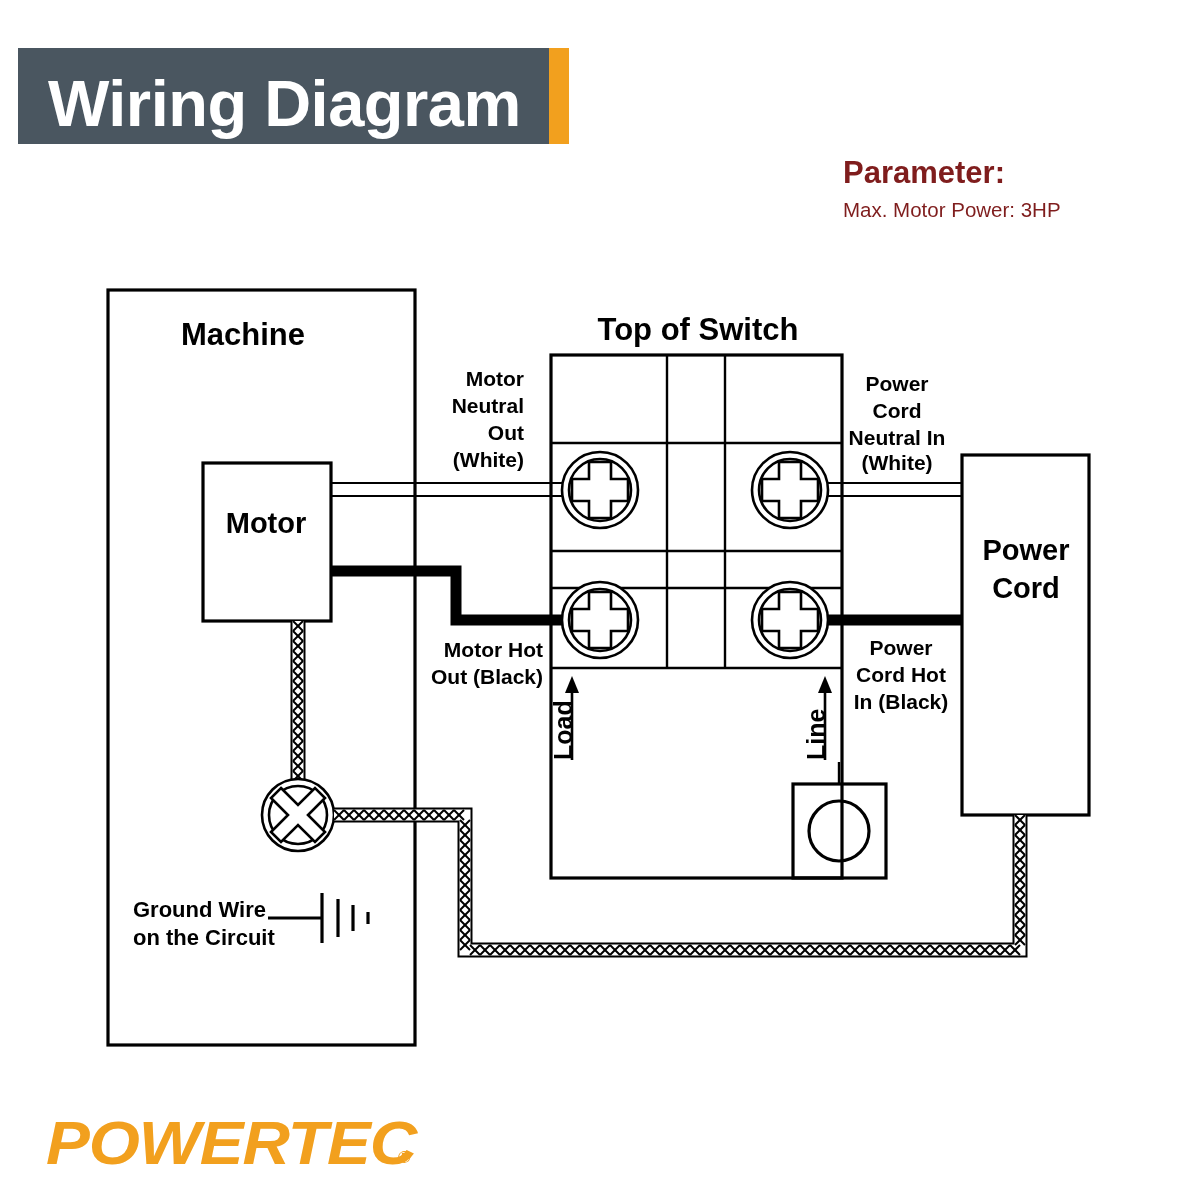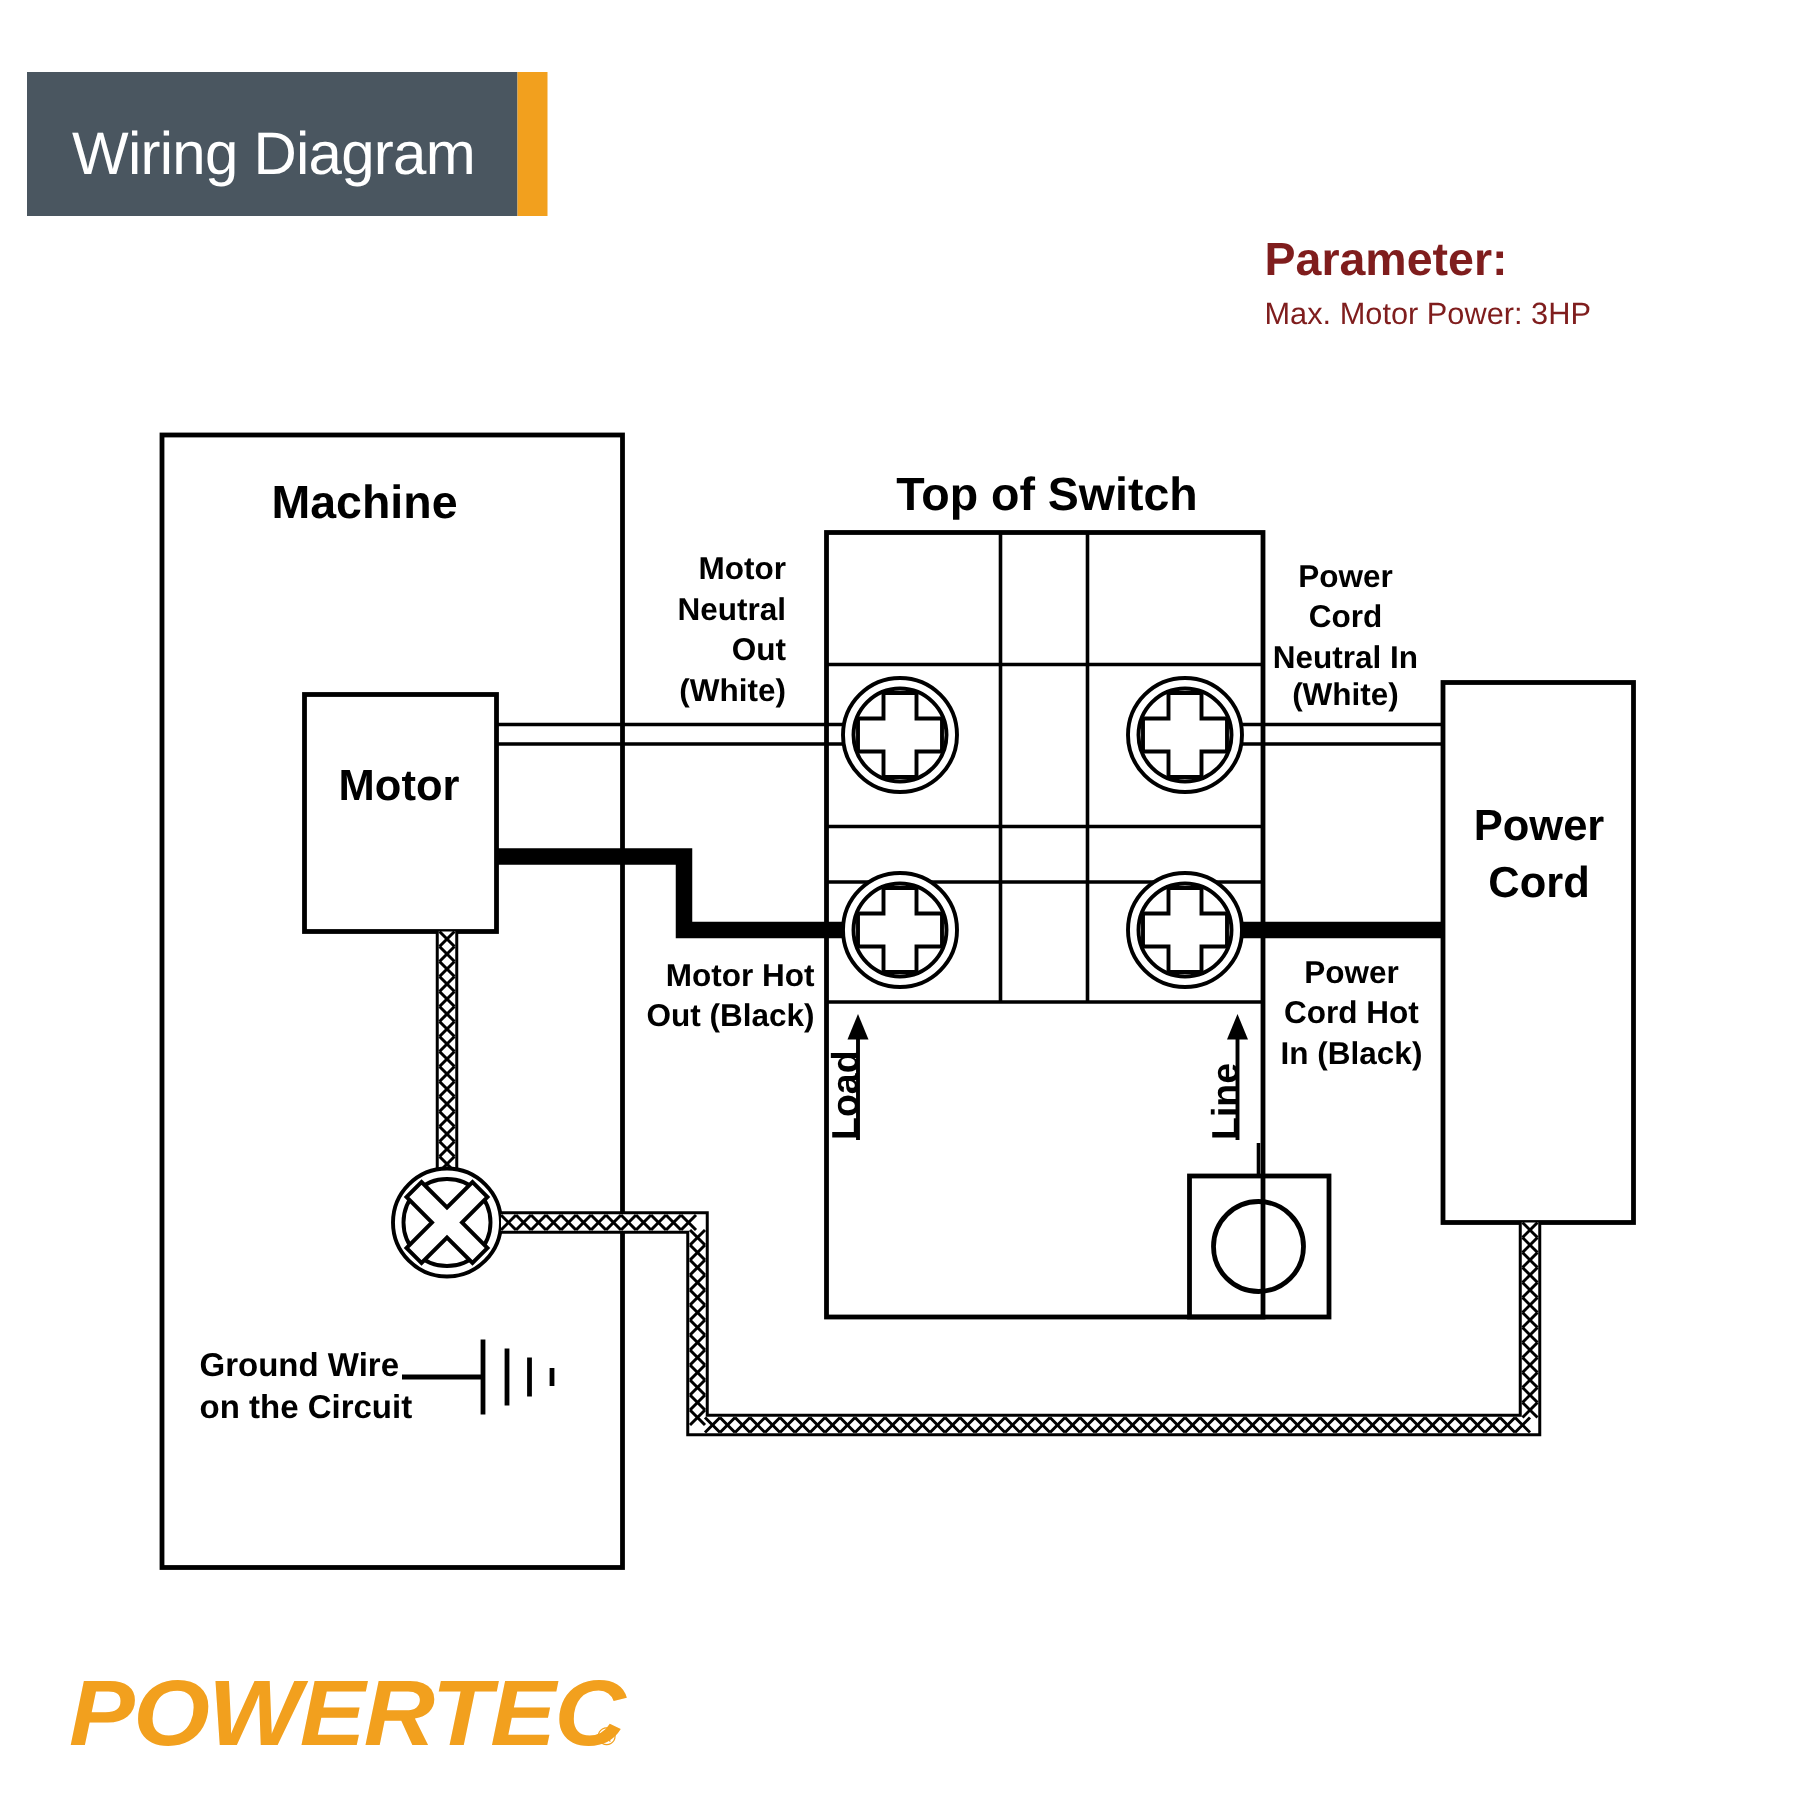"Wiring Diagram" #header-title { font-size: 40px -> 65px; font-weight: normal -> bold }
